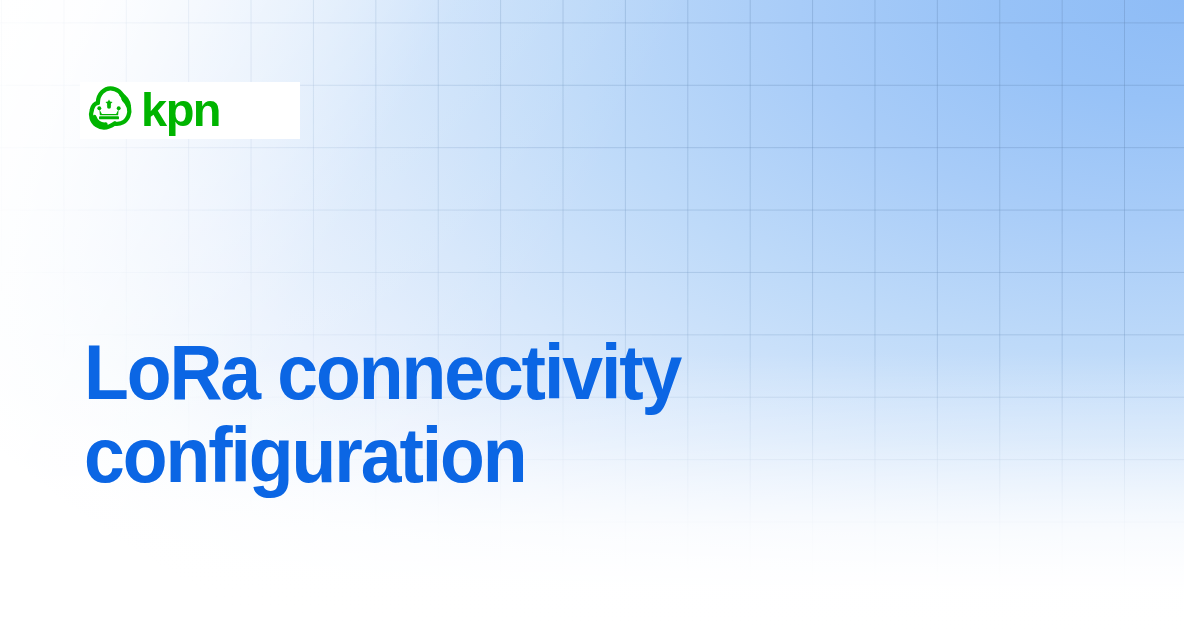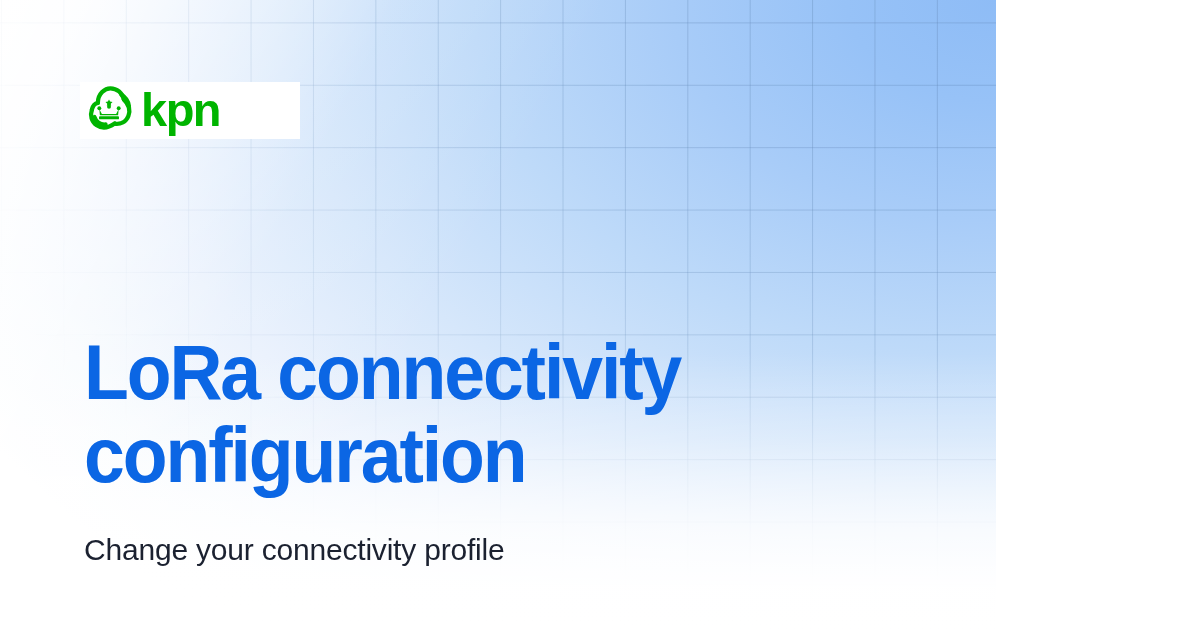"kpn" .banner { width: 996px -> 1184px }
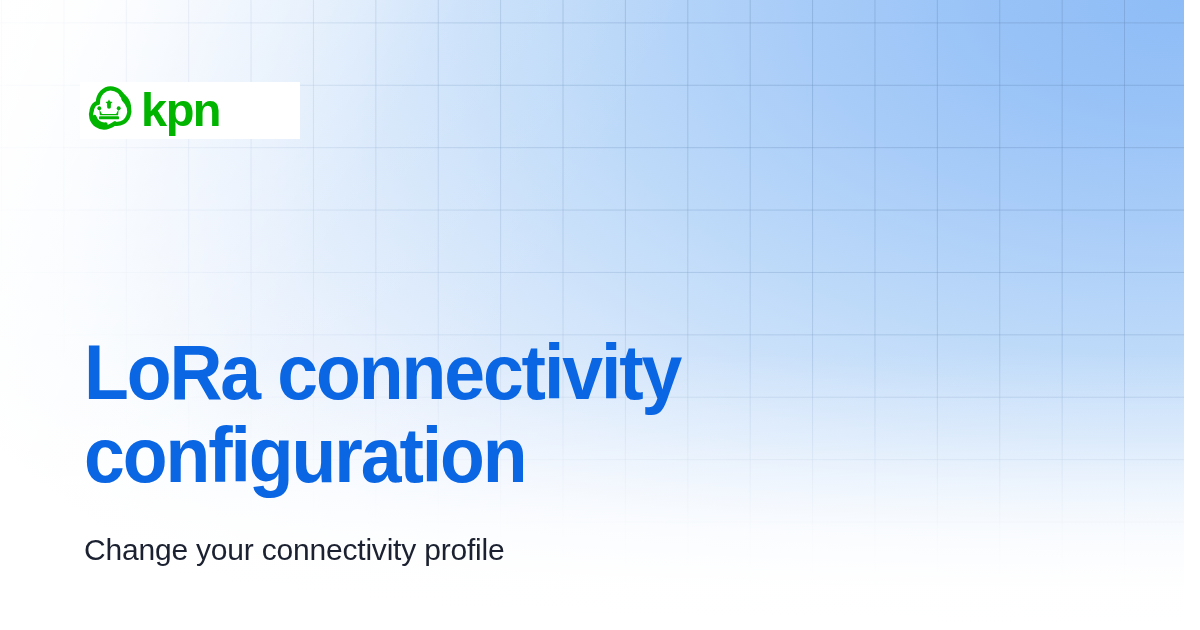"Change your connectivity profile" p.subtitle { html: <p>Change your connectivity profile</p> -> none }
